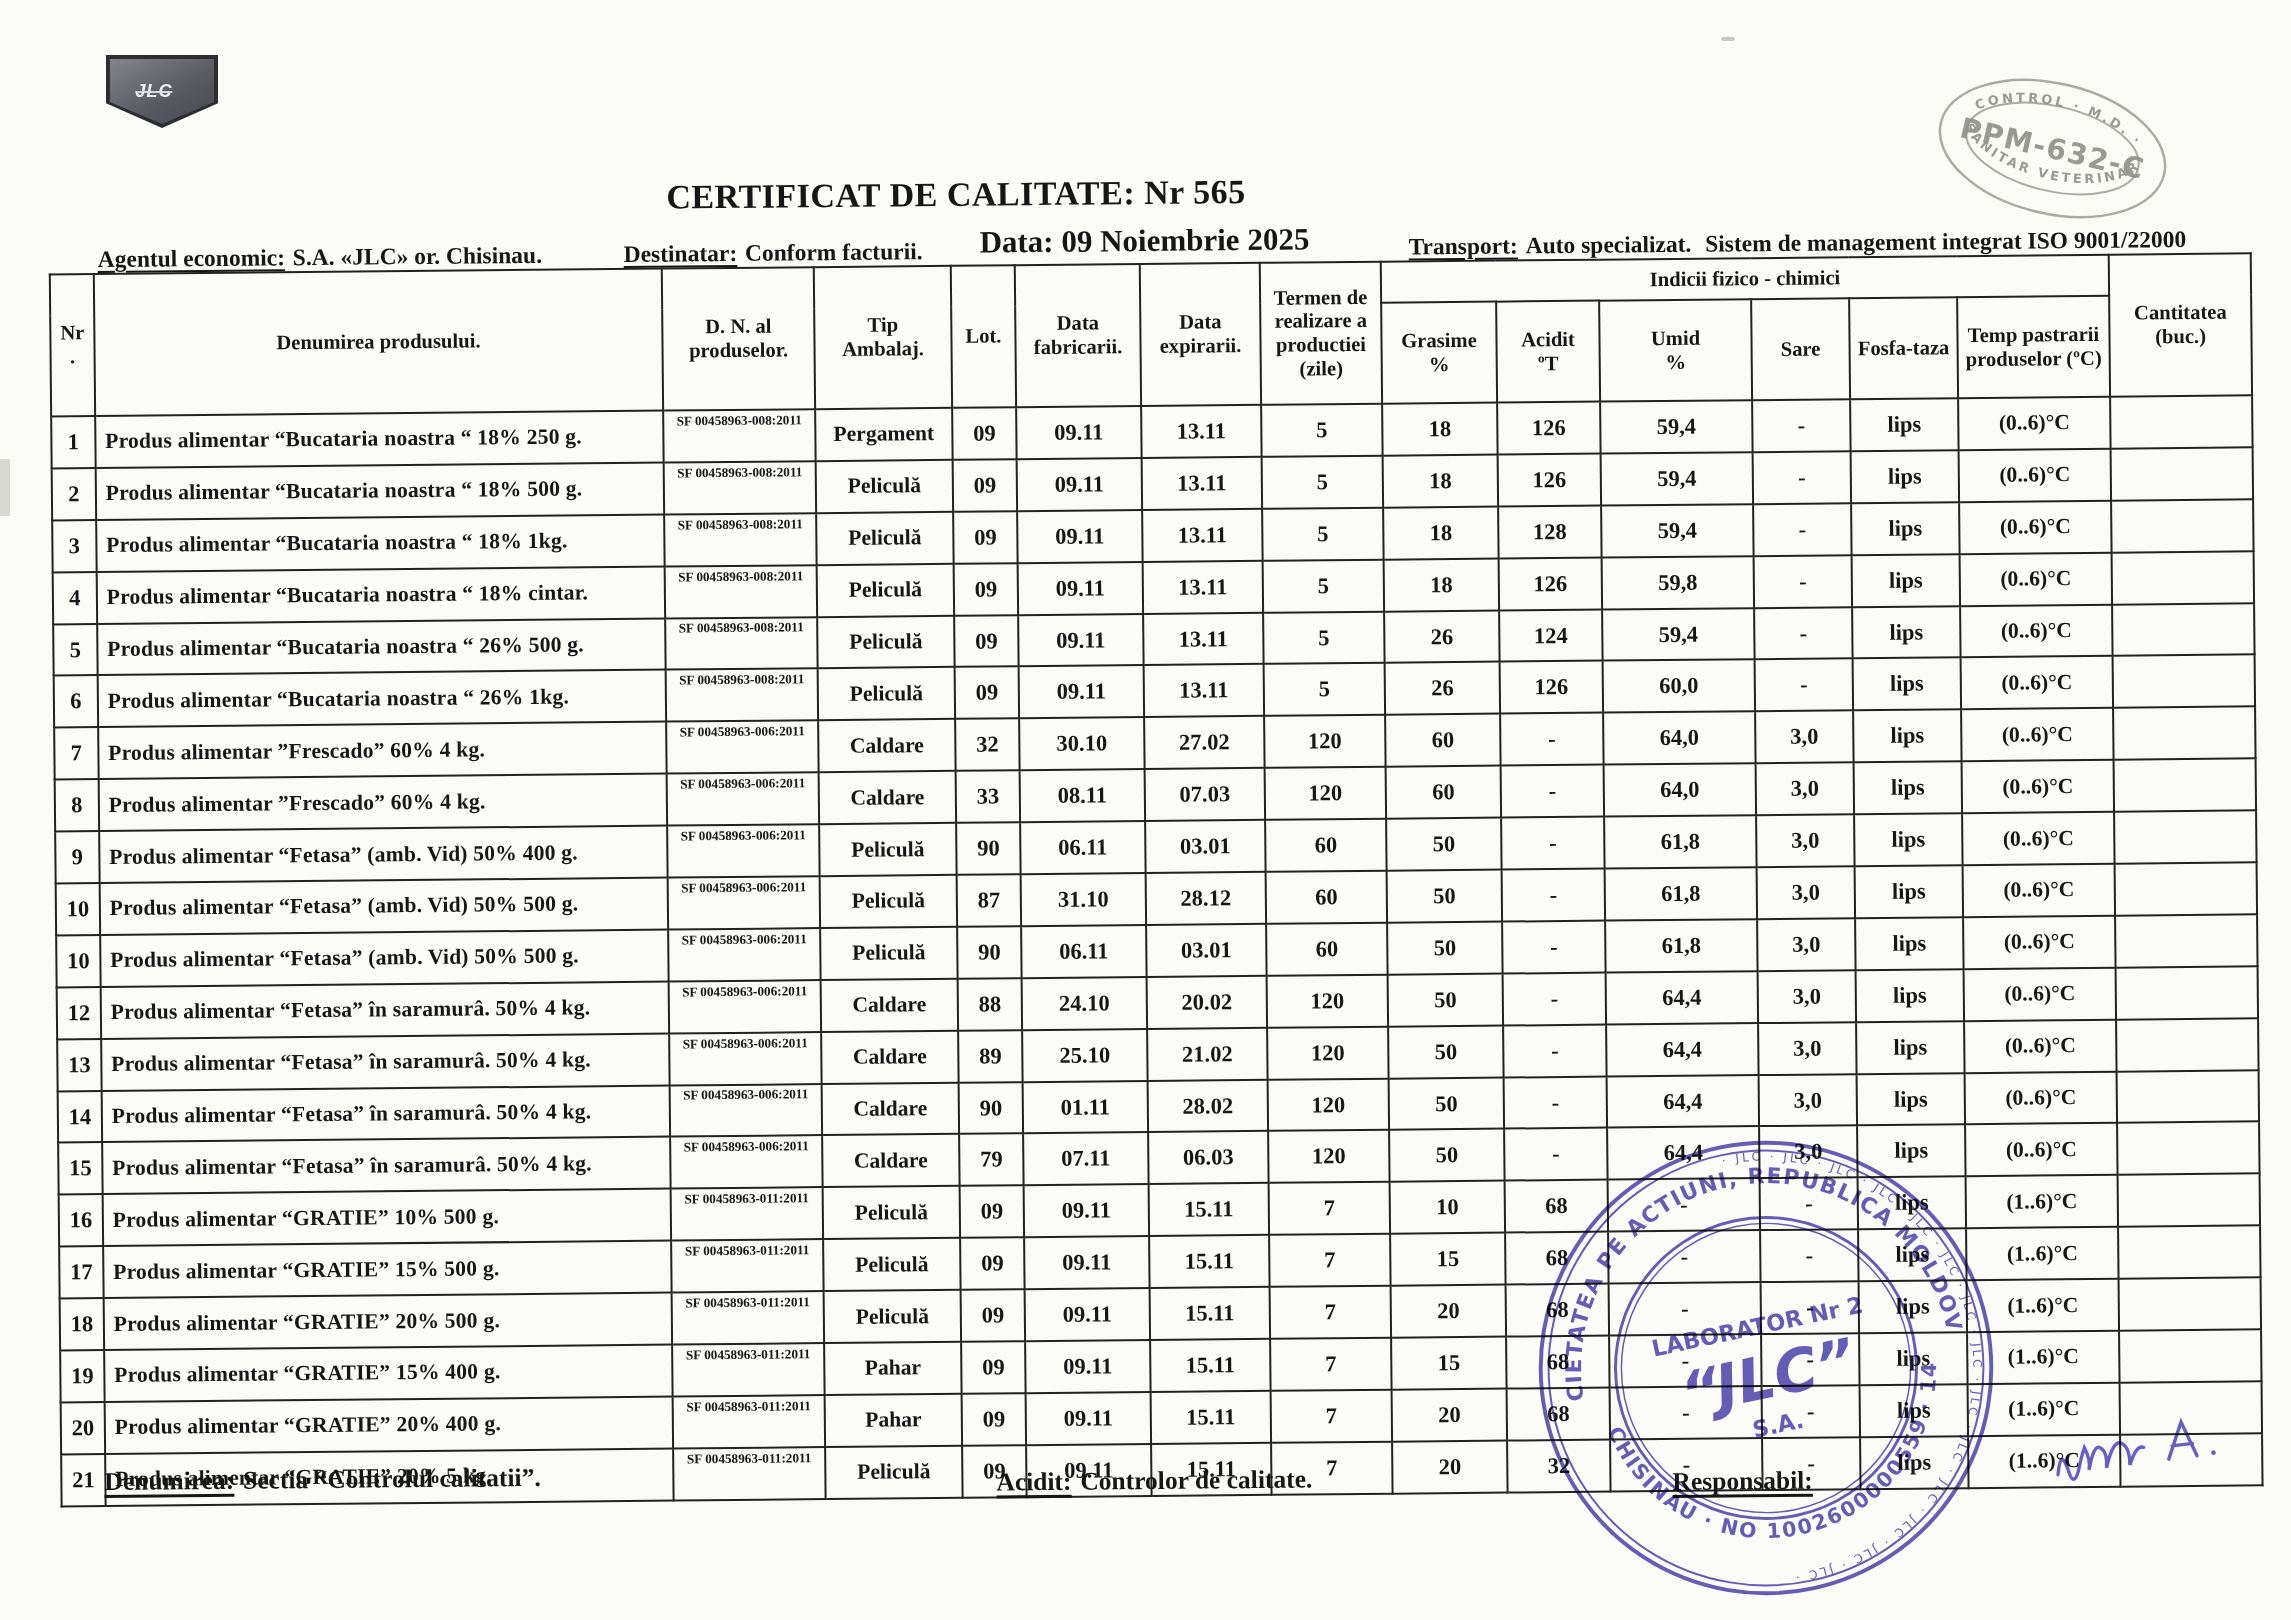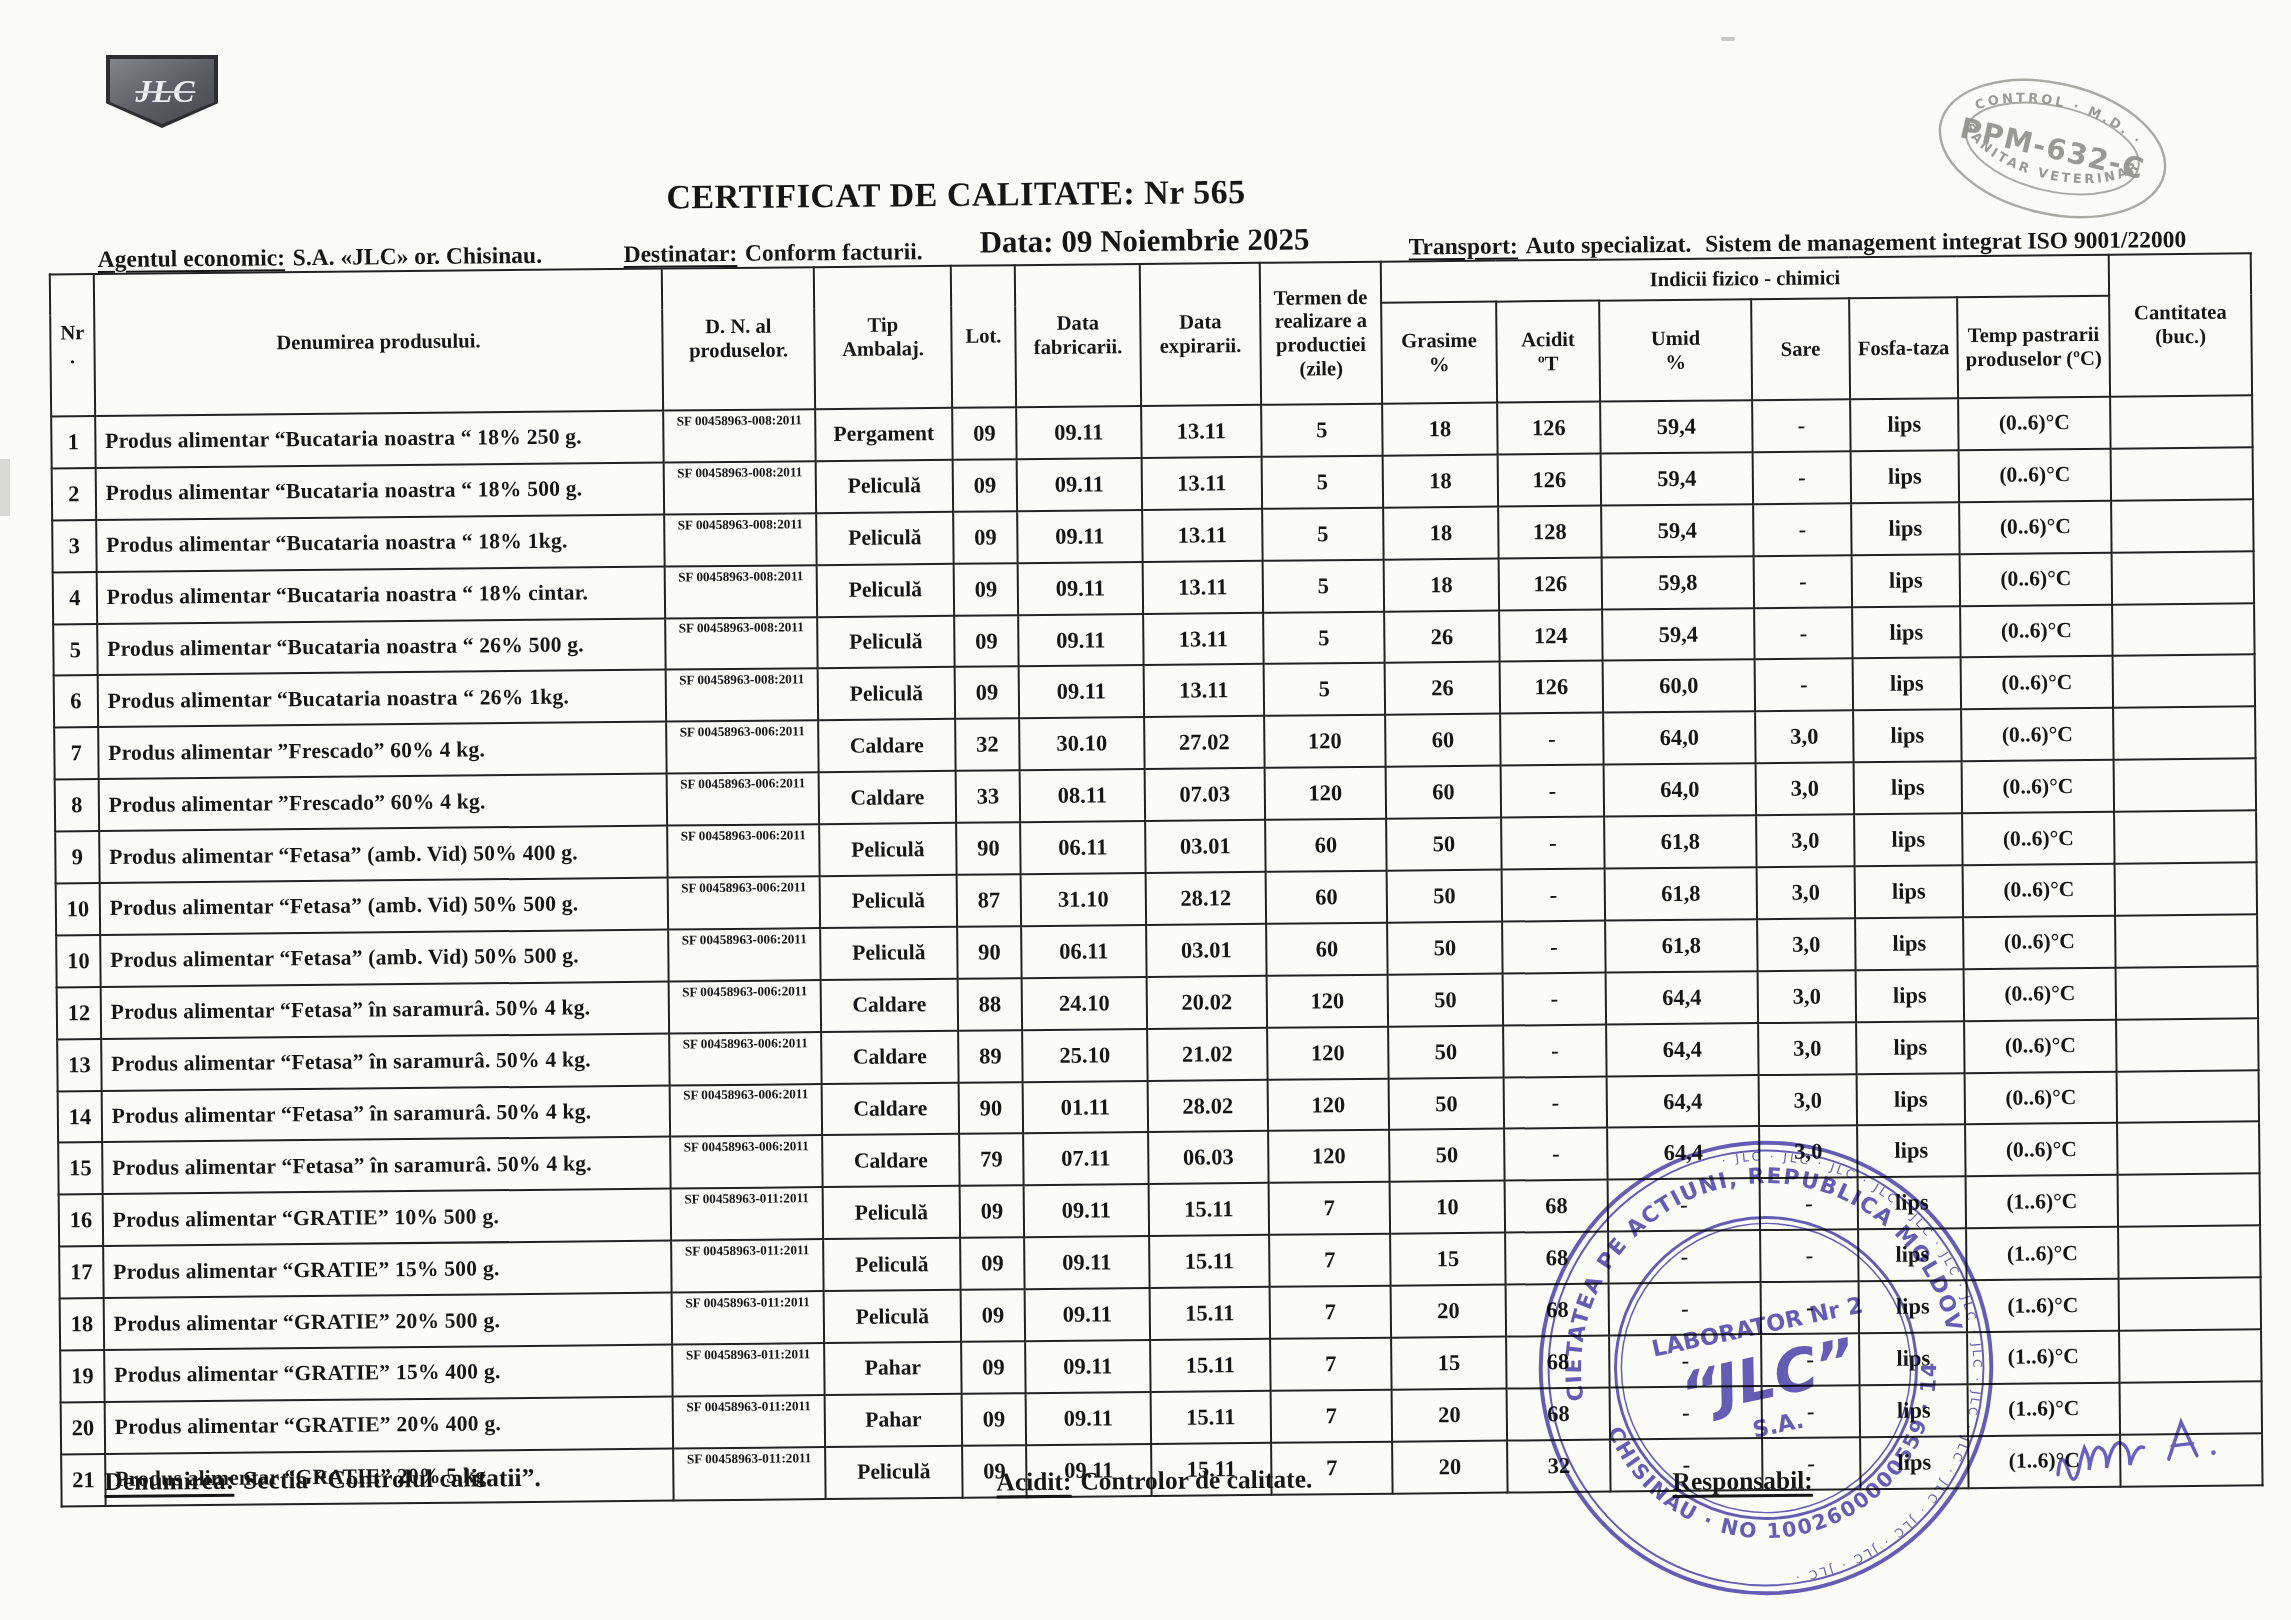"JLC" .logo-text { font-family: Liberation Serif, serif -> Liberation Sans, sans-serif; font-size: 32px -> 18px }
